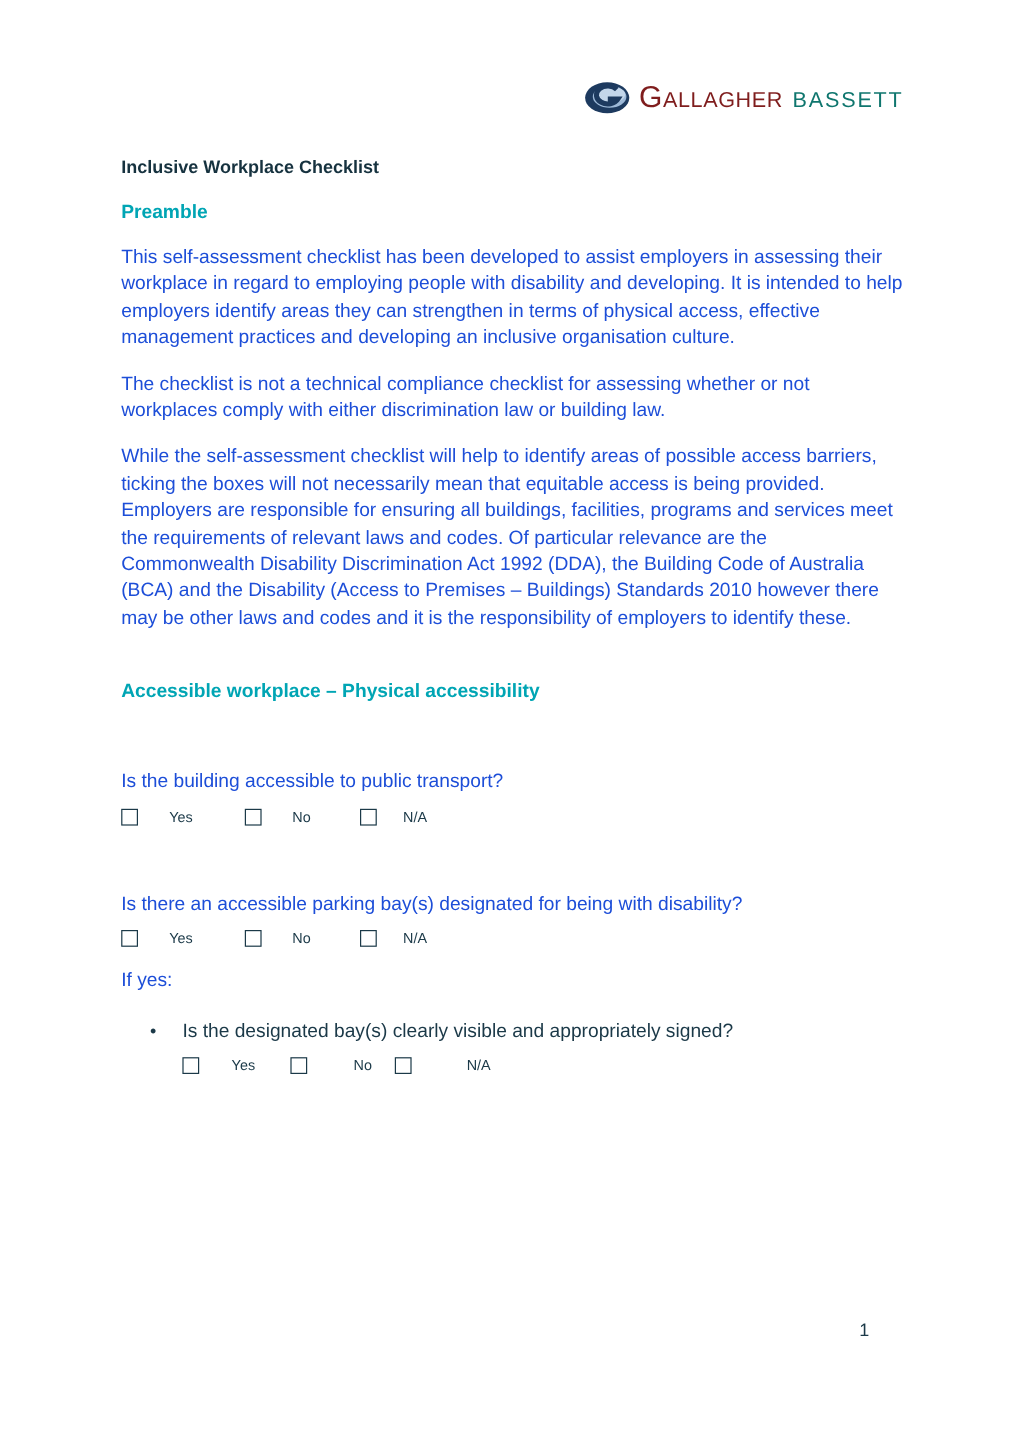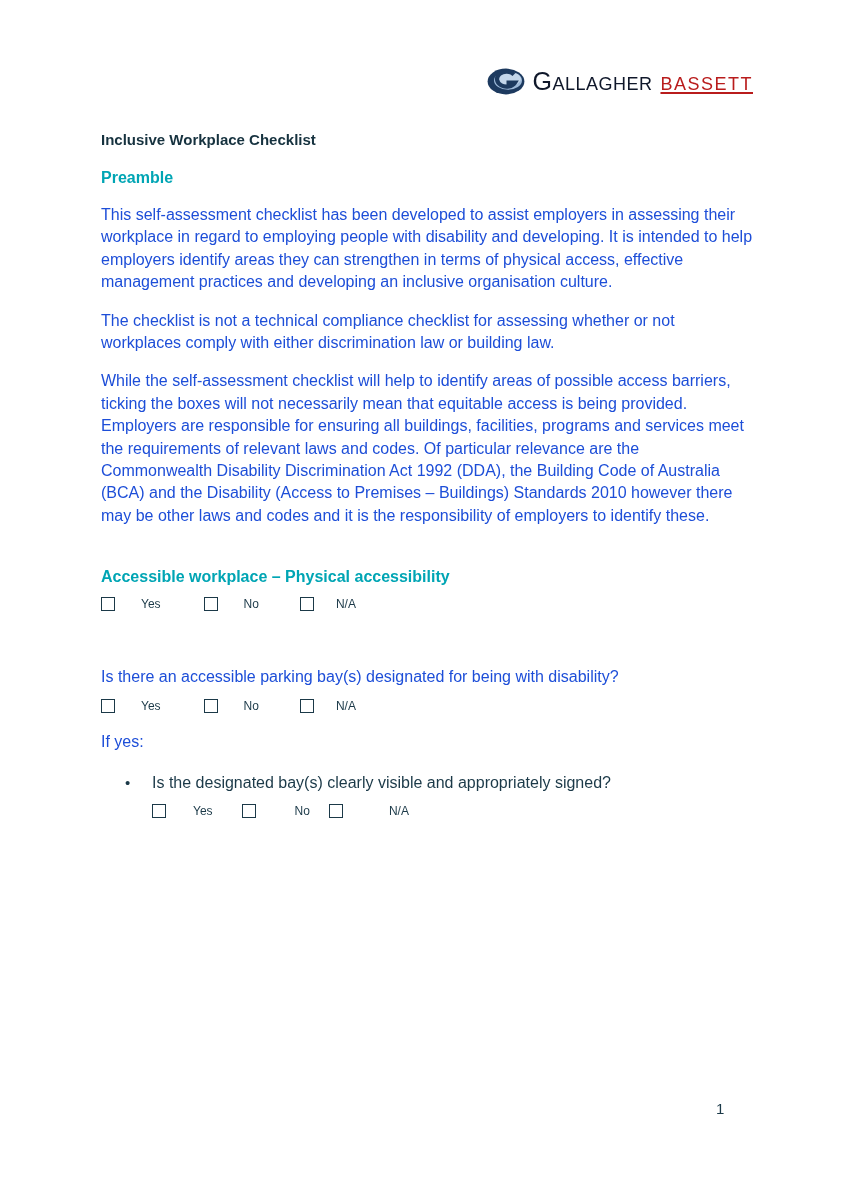"gallagher" .logo-primary { color: #0f172a -> #7f1d1d }
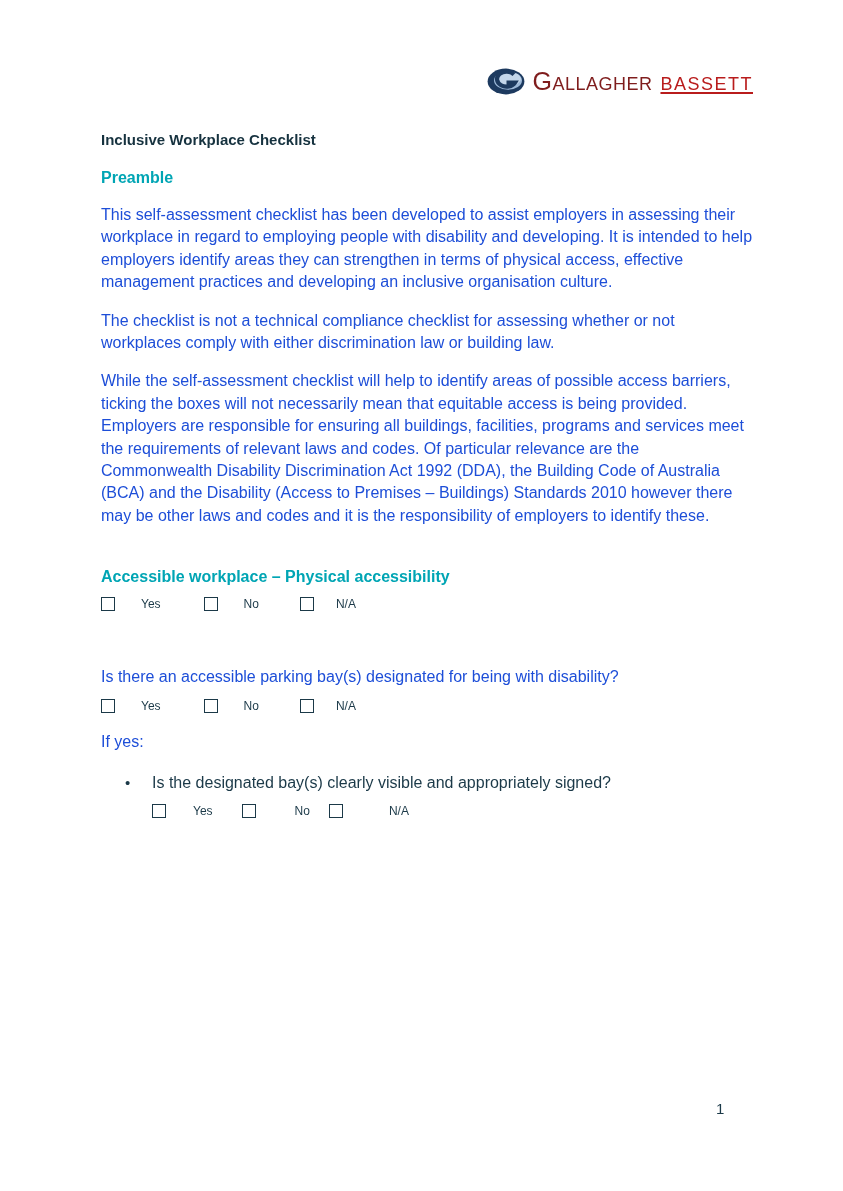"bassett" .logo-secondary { color: #b91c1c -> #0f766e; text-decoration: underline -> none }
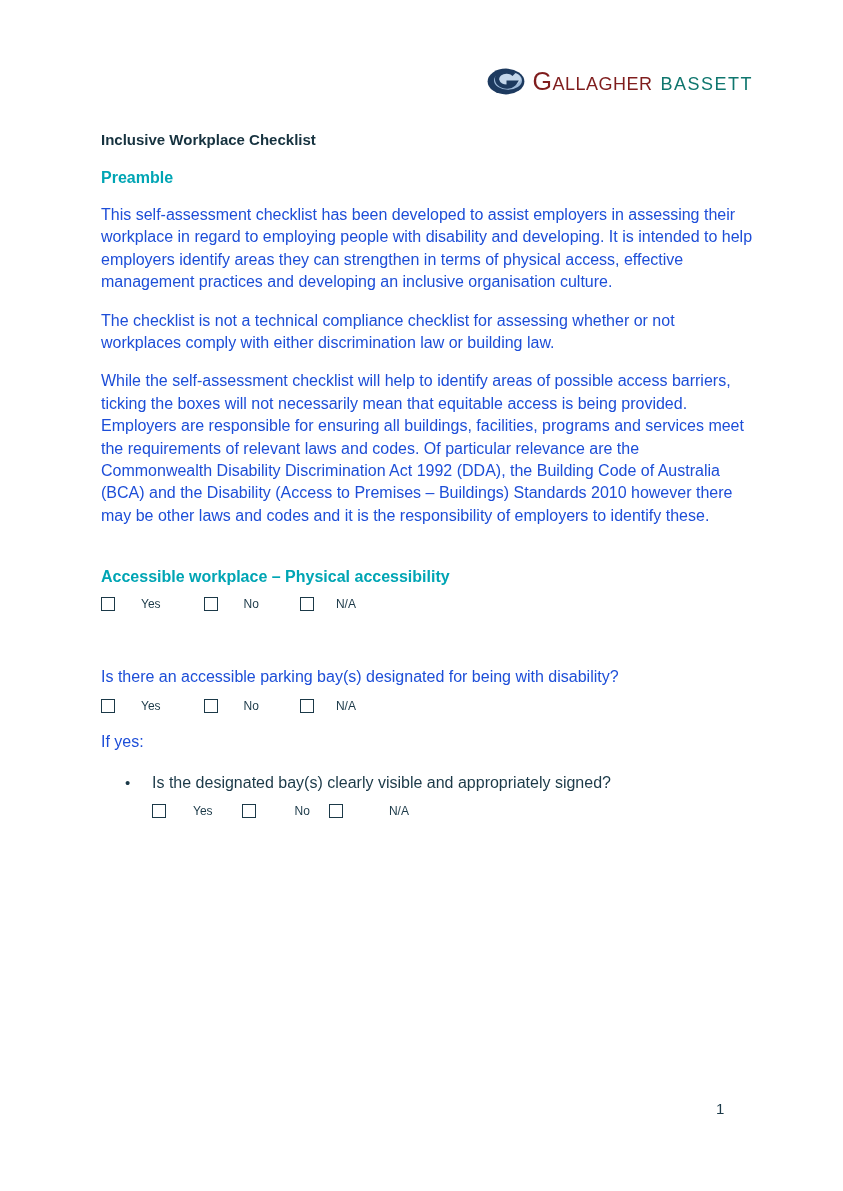"Is the building accessible to" p.body-text { html: none -> <p>Is the building accessible to public transport?</p> }
